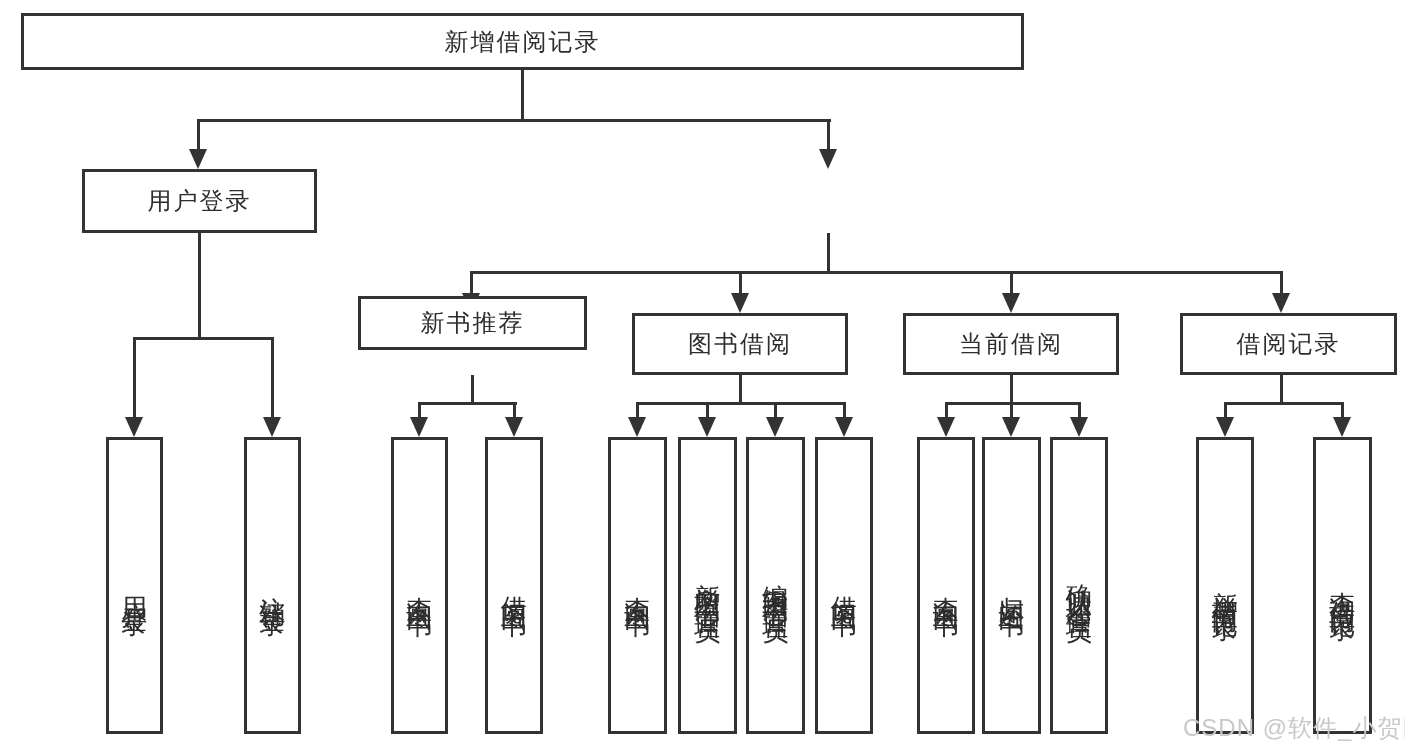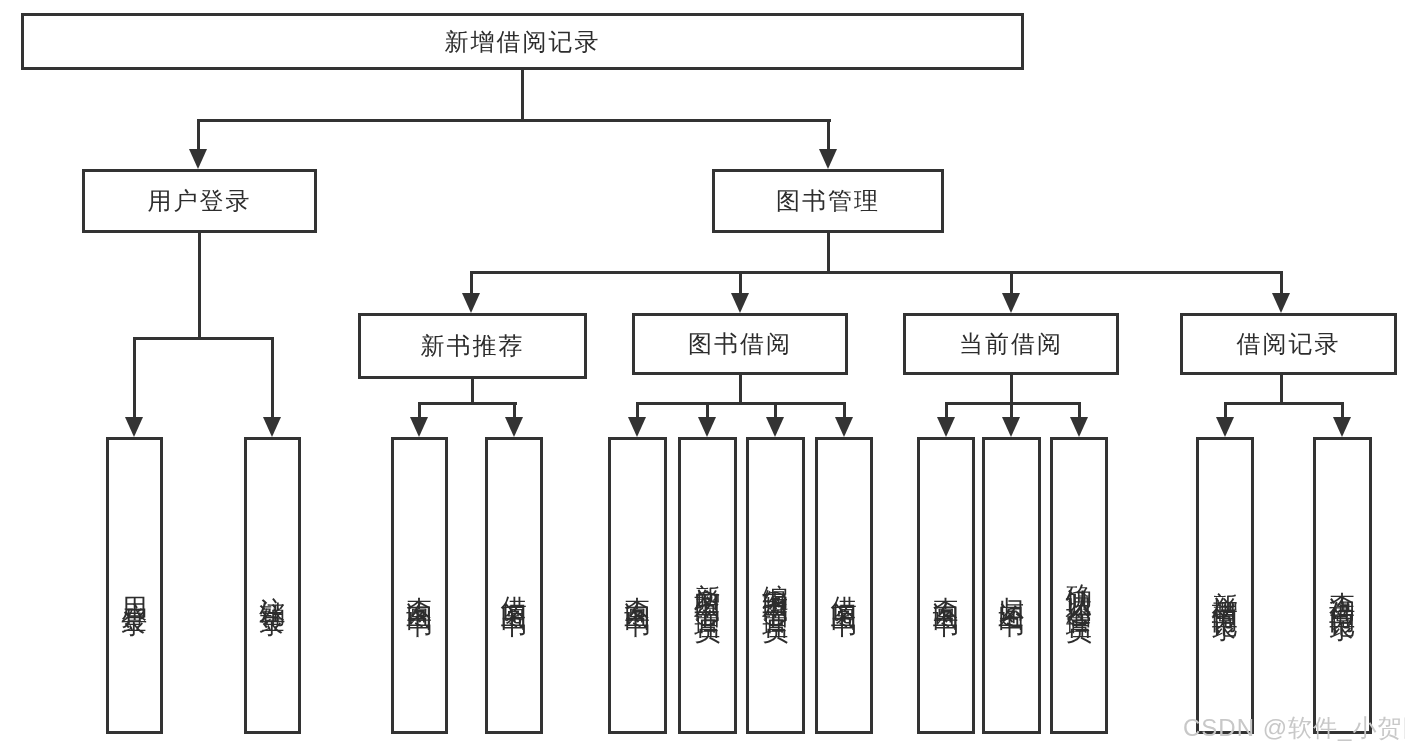"图书管理" div.node { html: <div> <span>图书管理</span> </div> -> none }
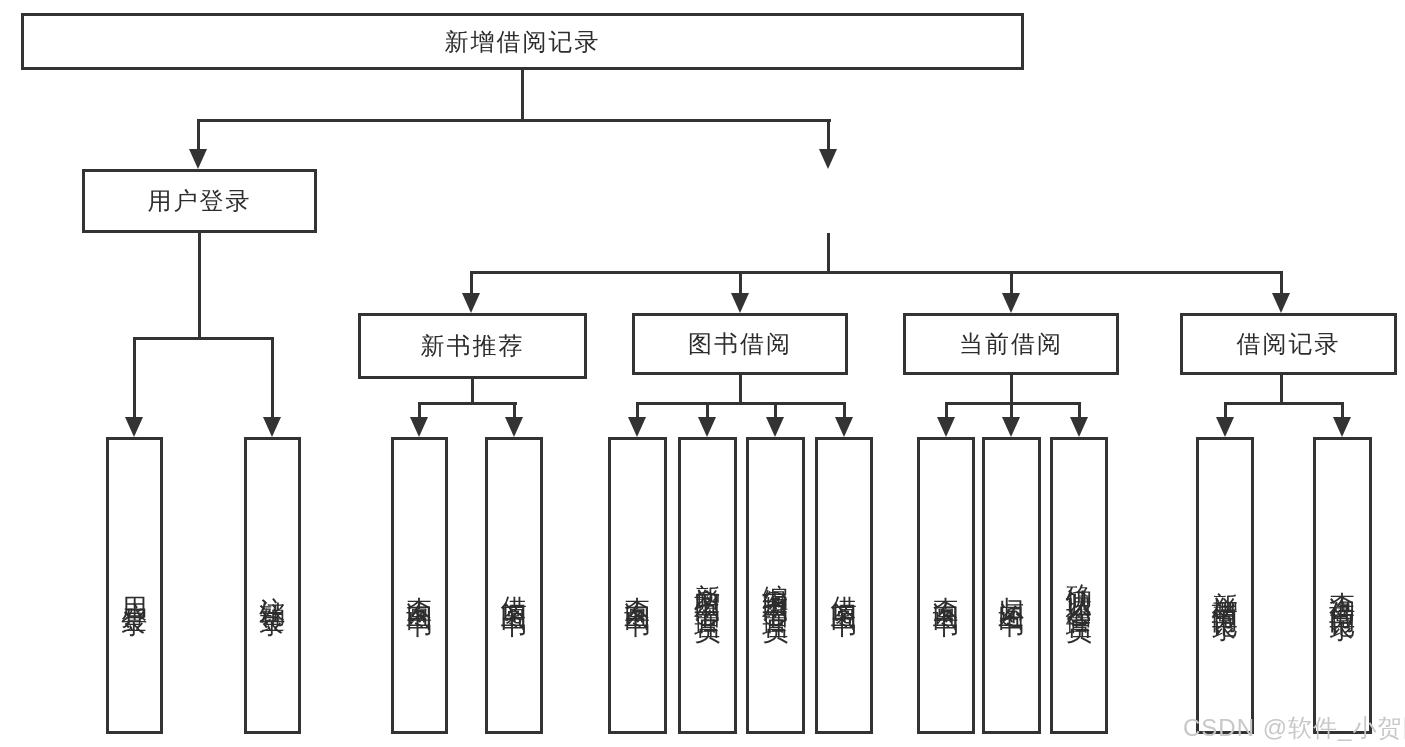"新书推荐" div.node { height: 66px -> 54px; top: 313px -> 296px }
